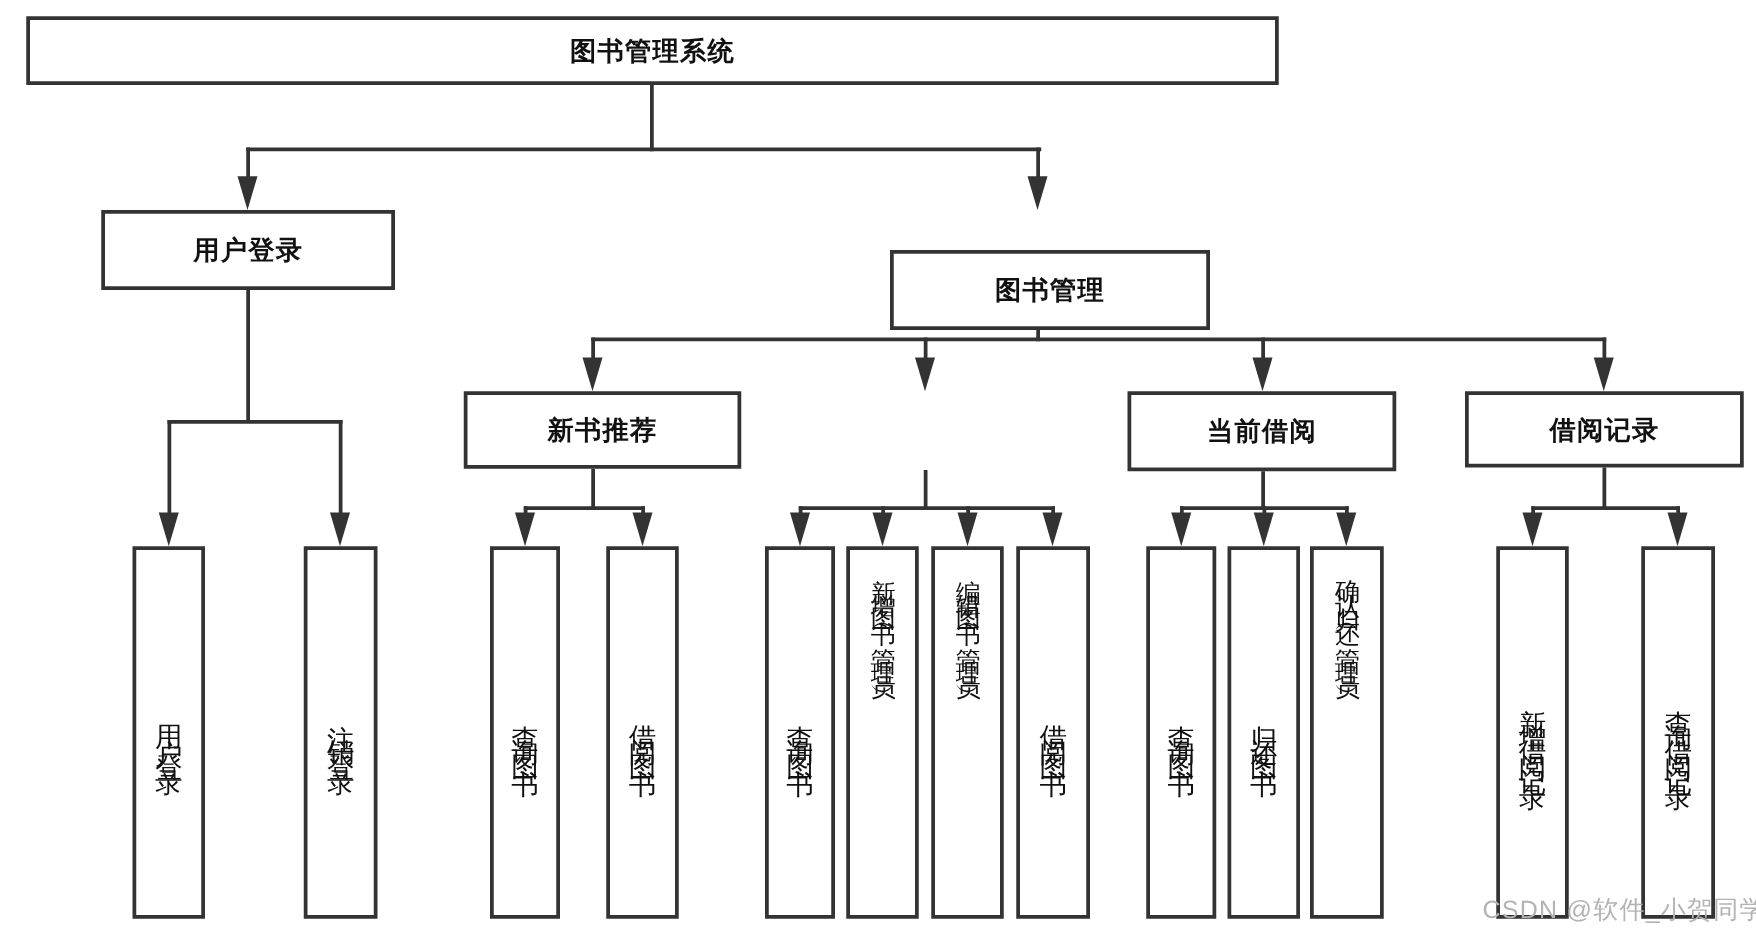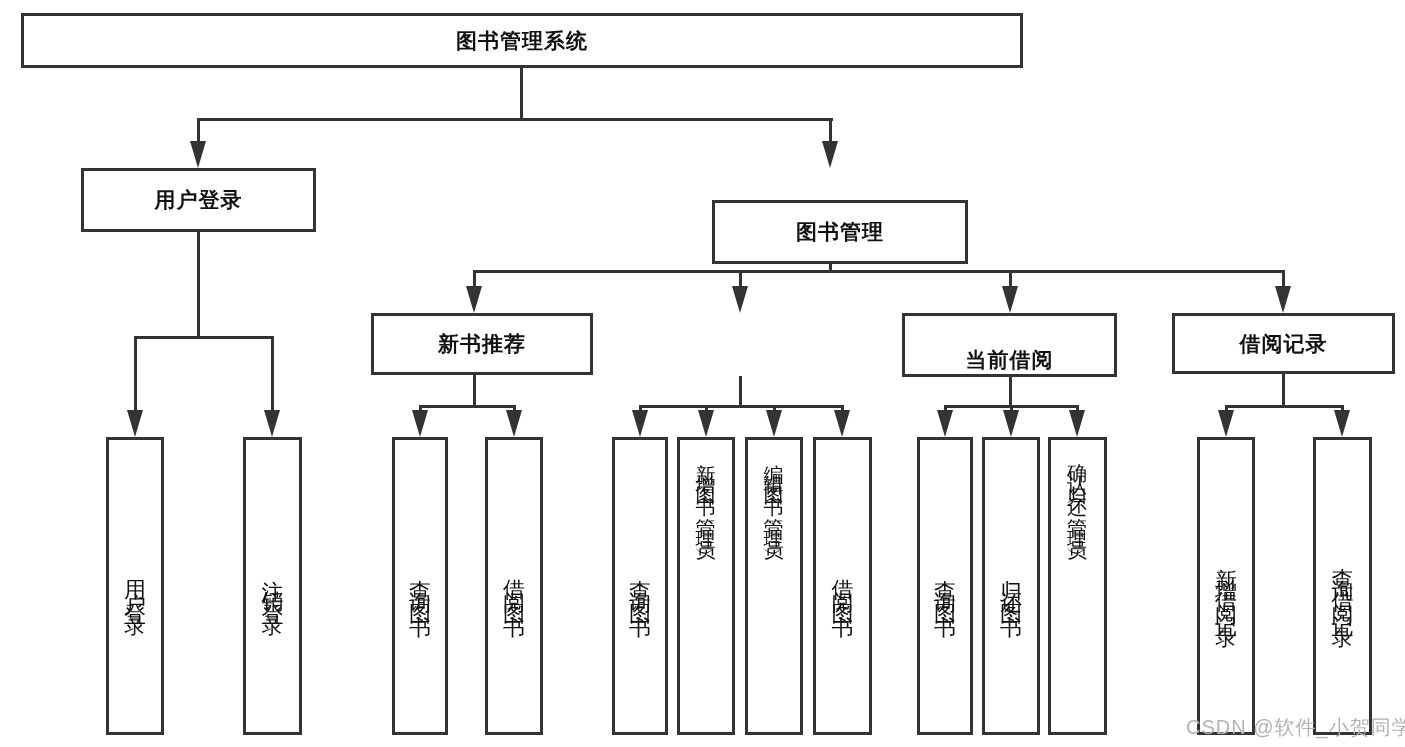"当前借阅" div.box { align-items: flex-end -> none }
